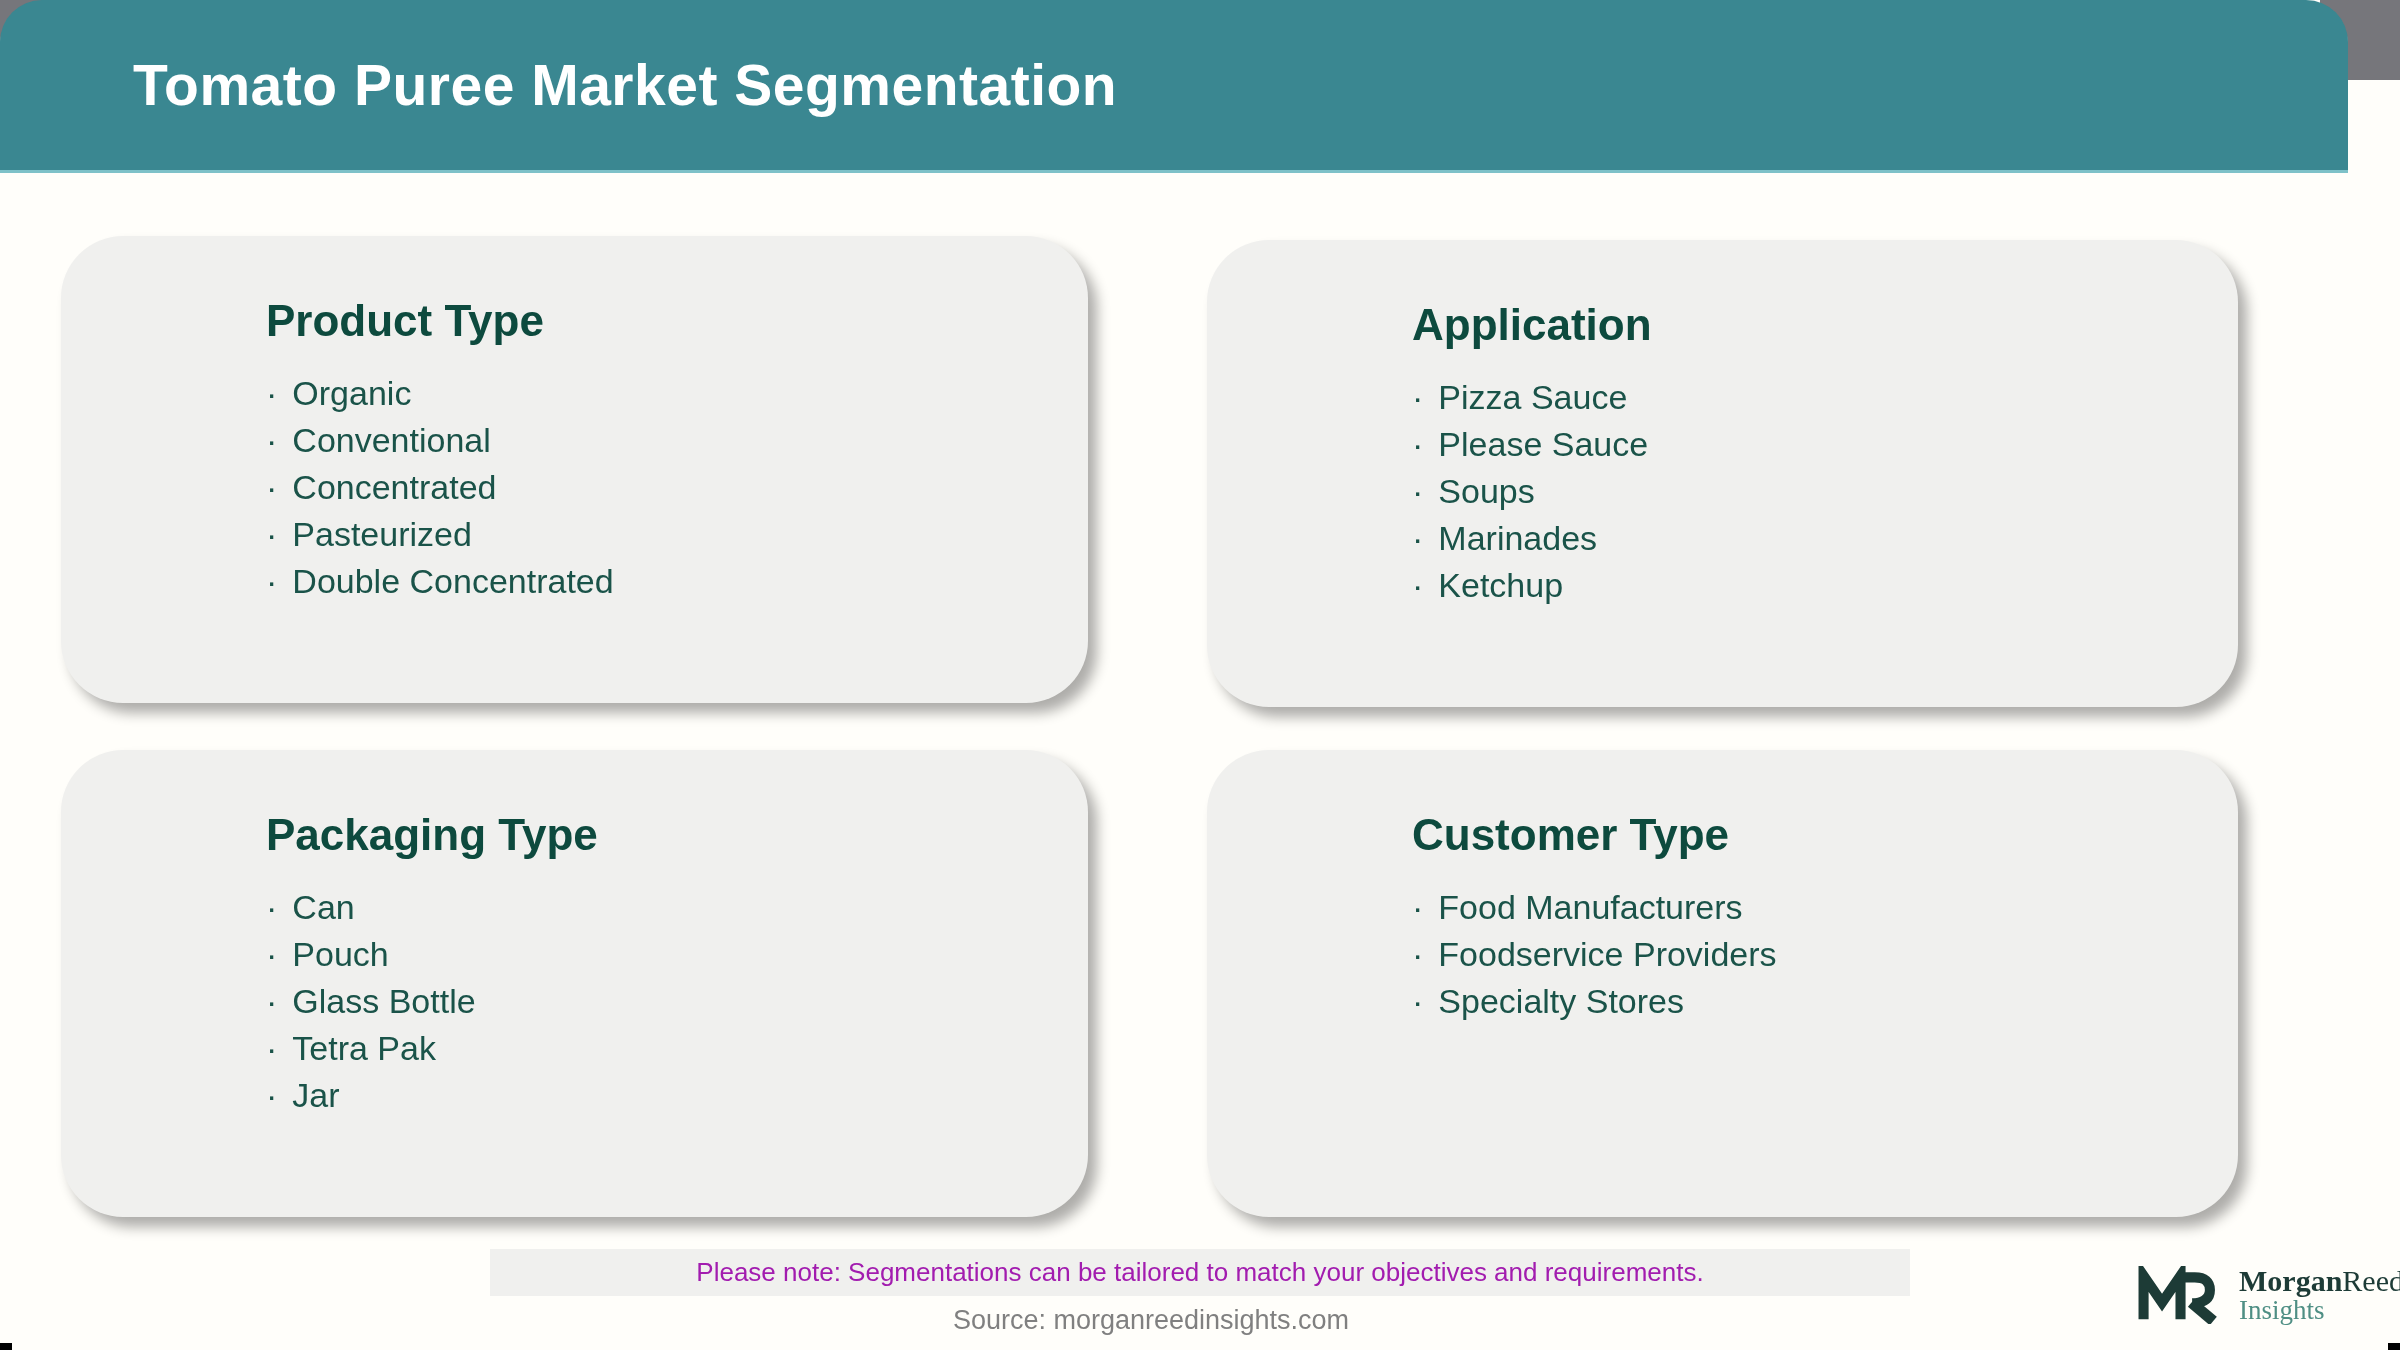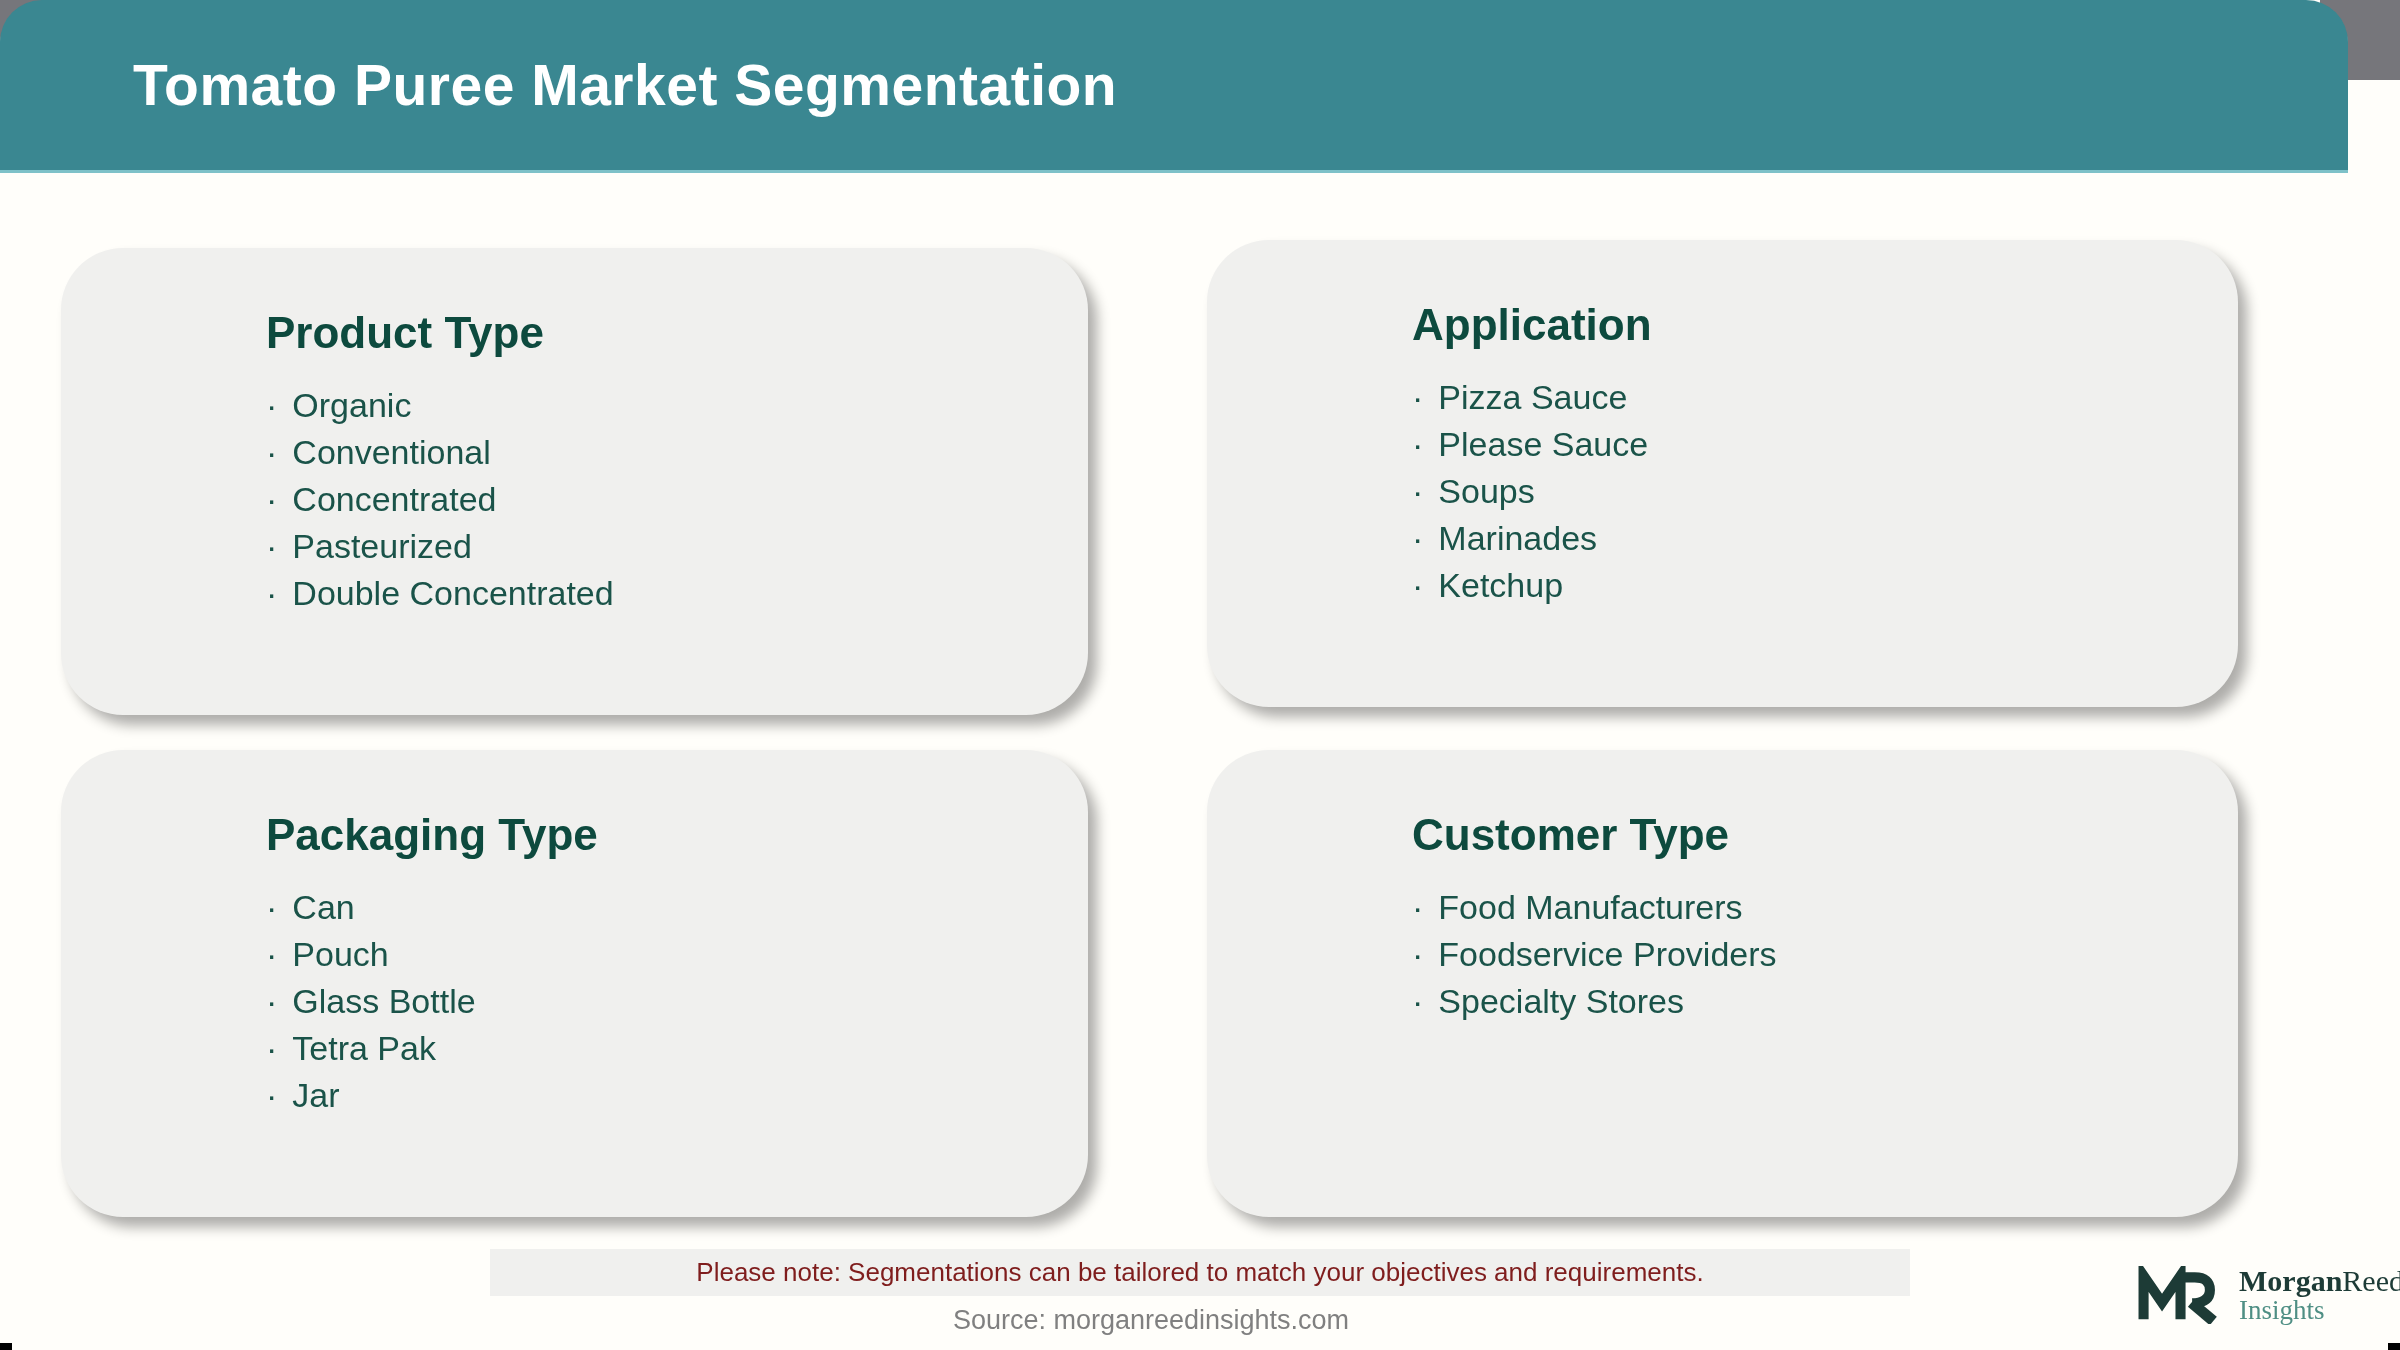"Product Type" .card-0 { top: 248px -> 236px }
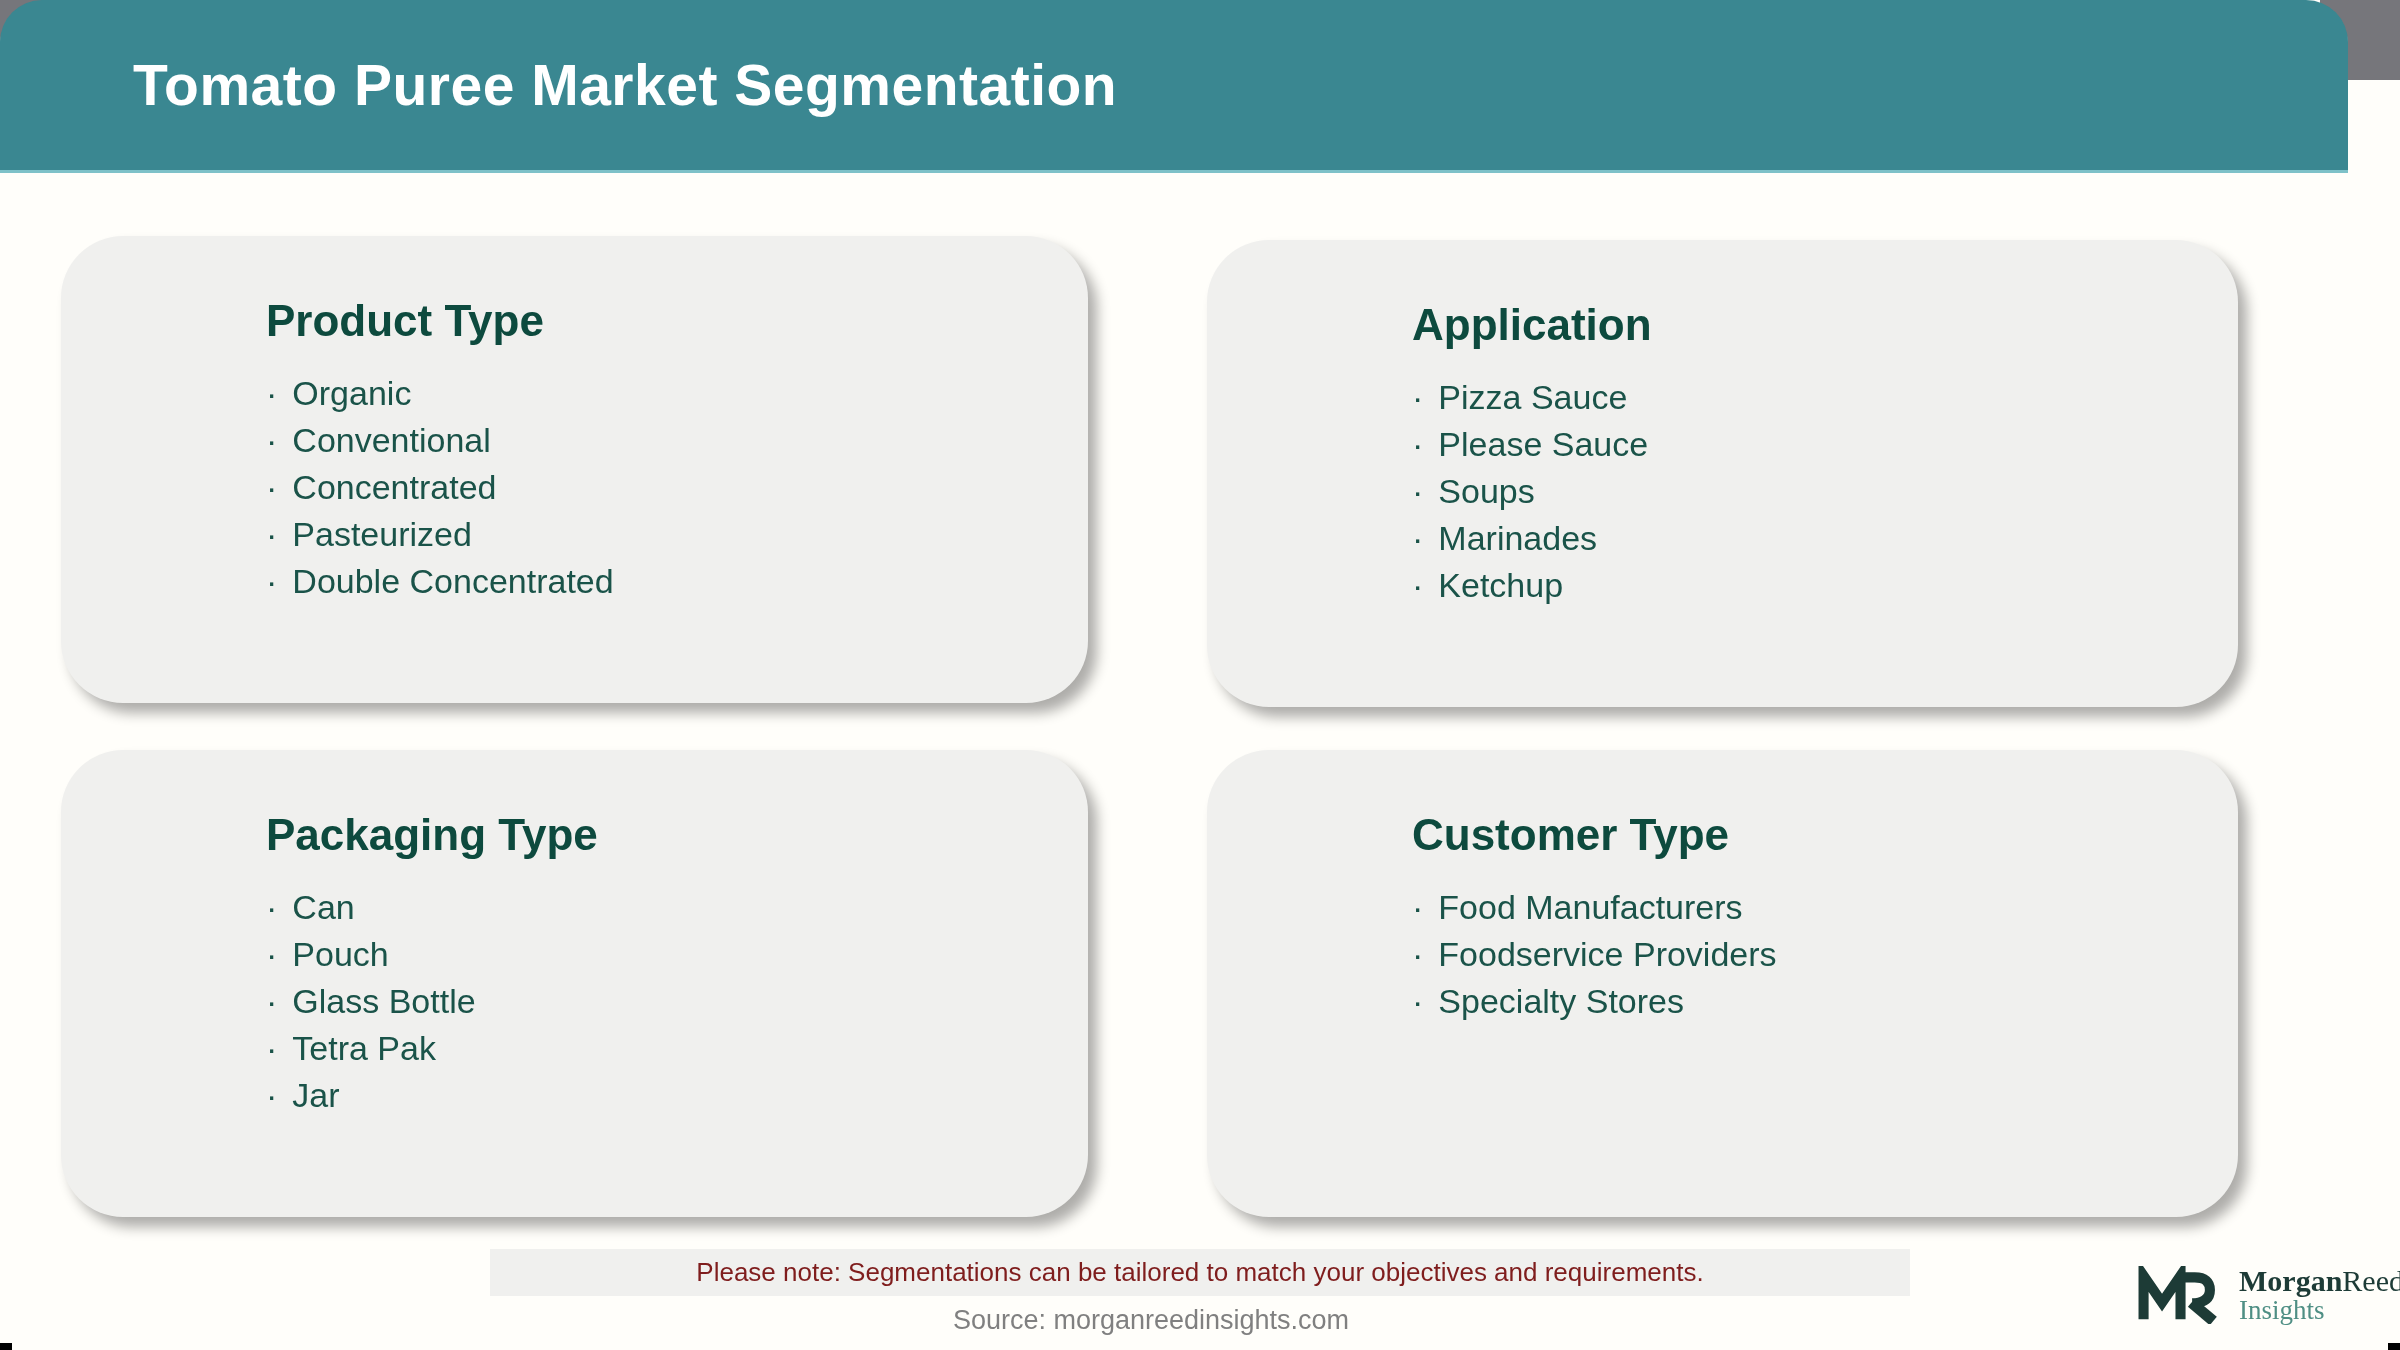"Please note: Segmentations can be" .note { color: #7f1d1d -> #a21caf }
